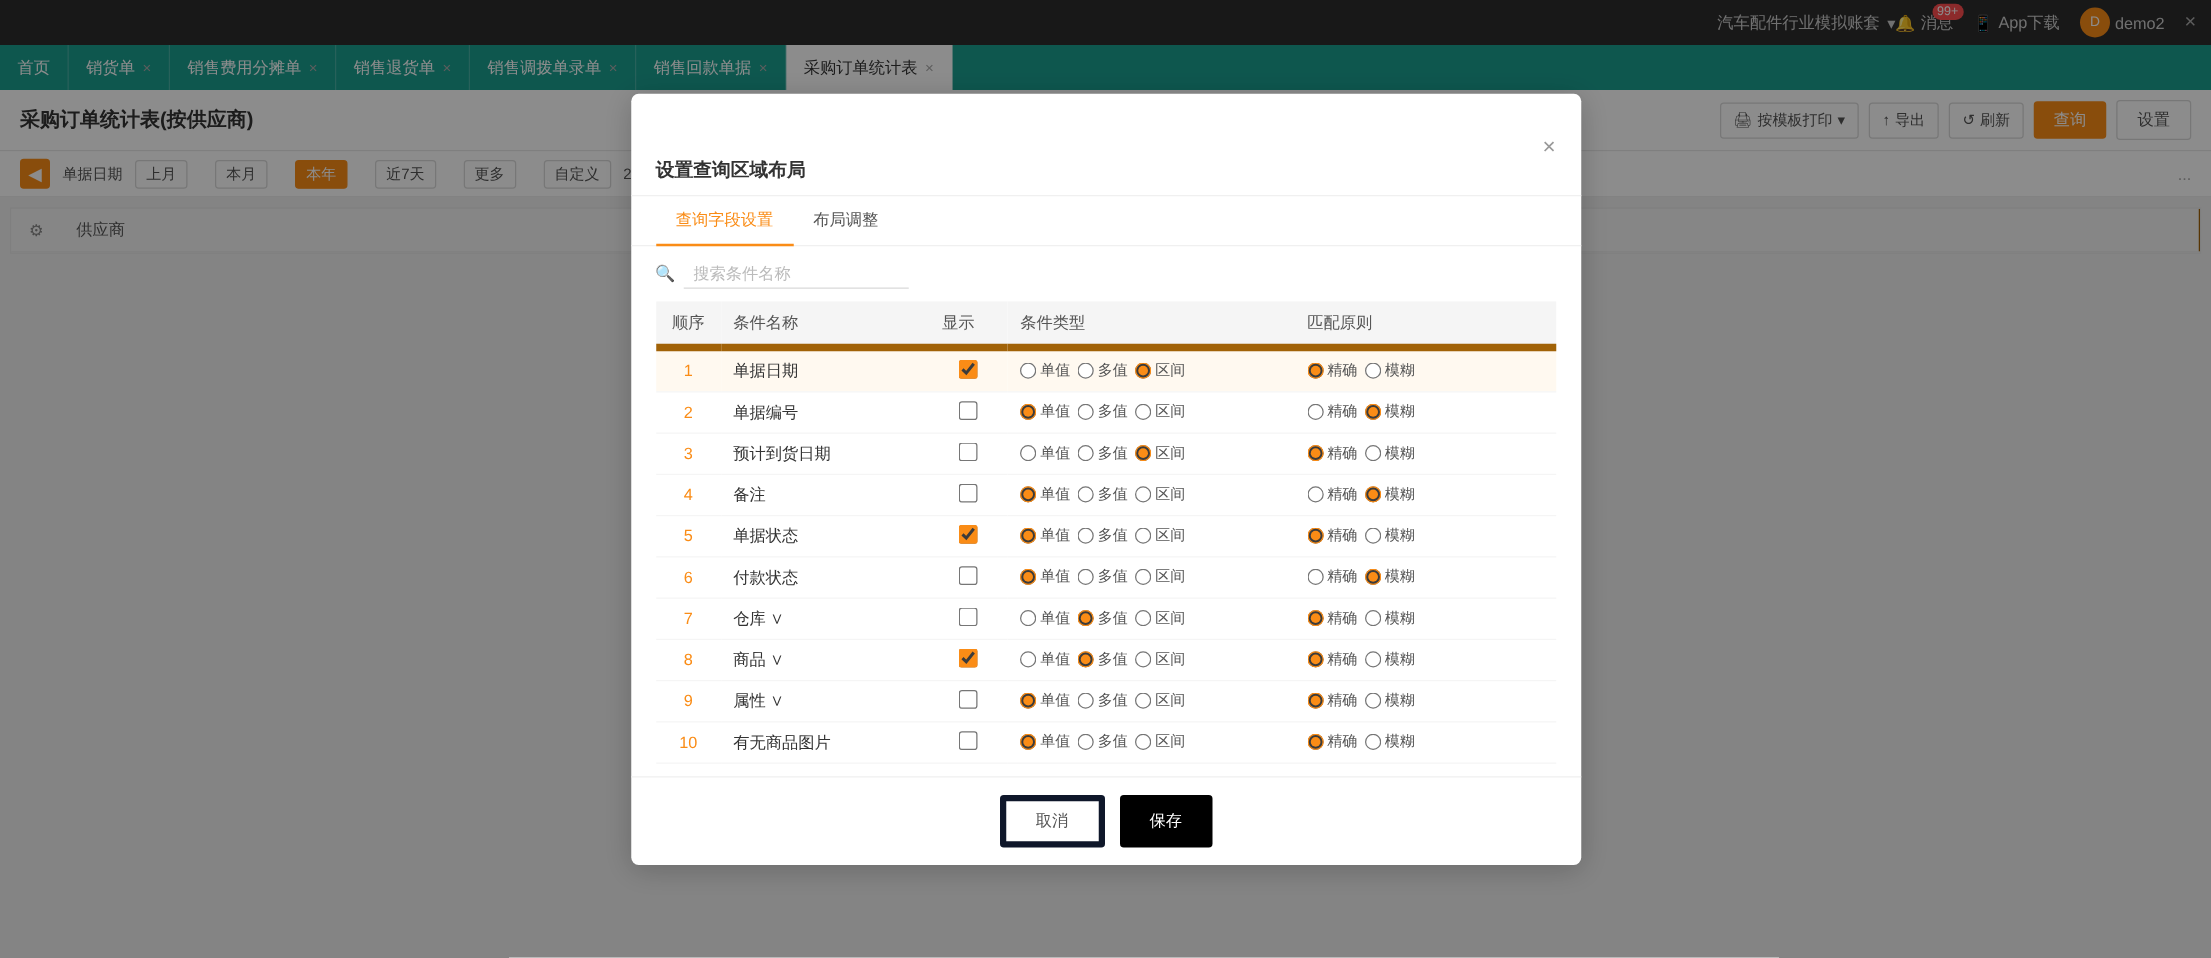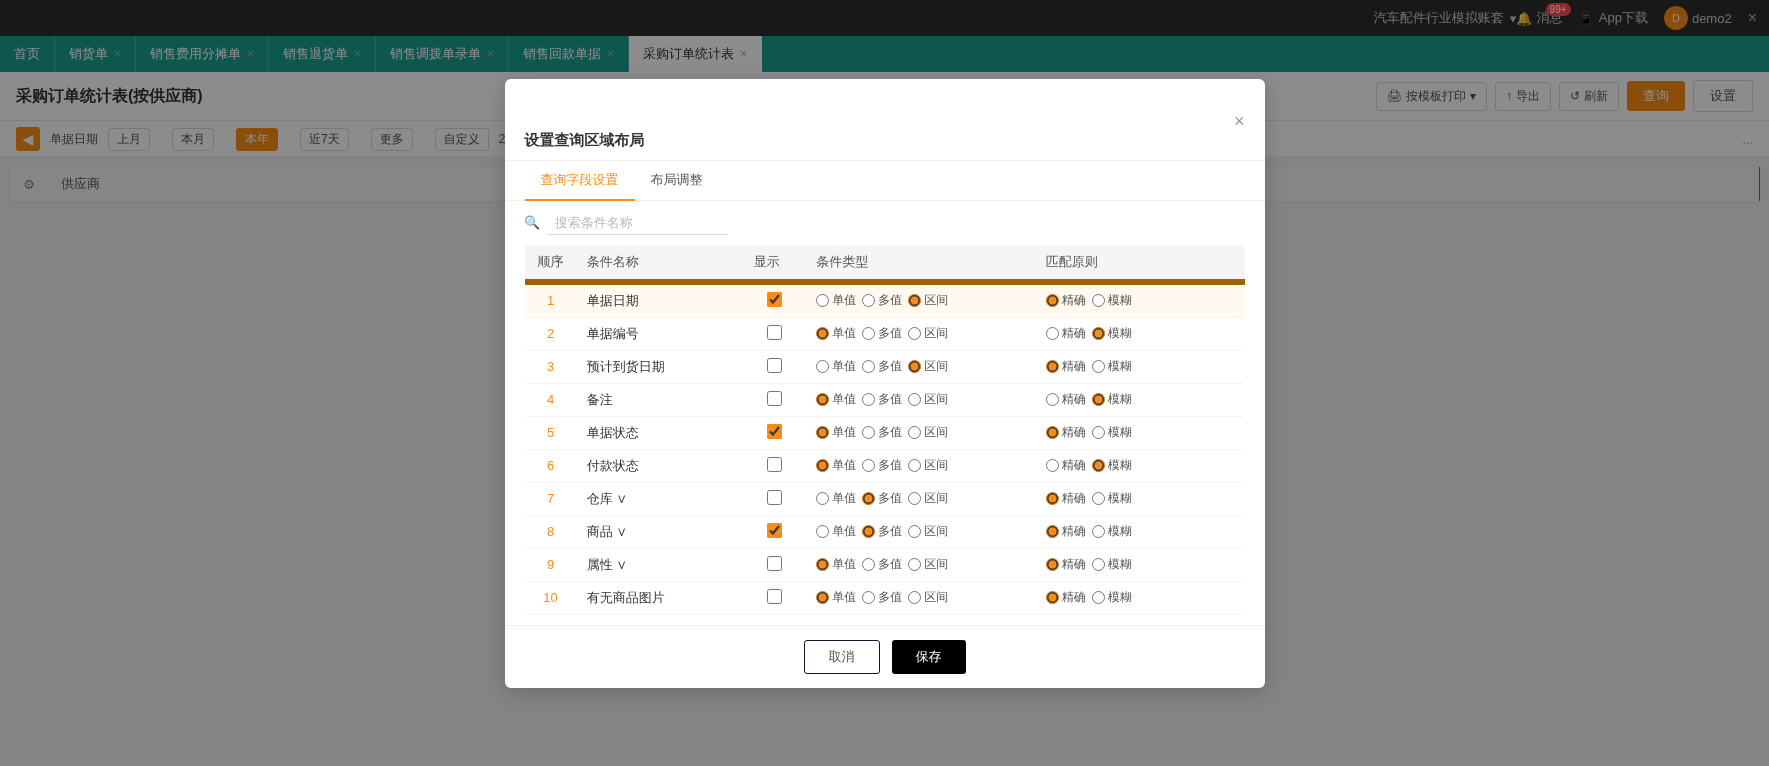"取消" .btn-cancel { border: 1px solid #0f172a -> 5px solid #0f172a }
